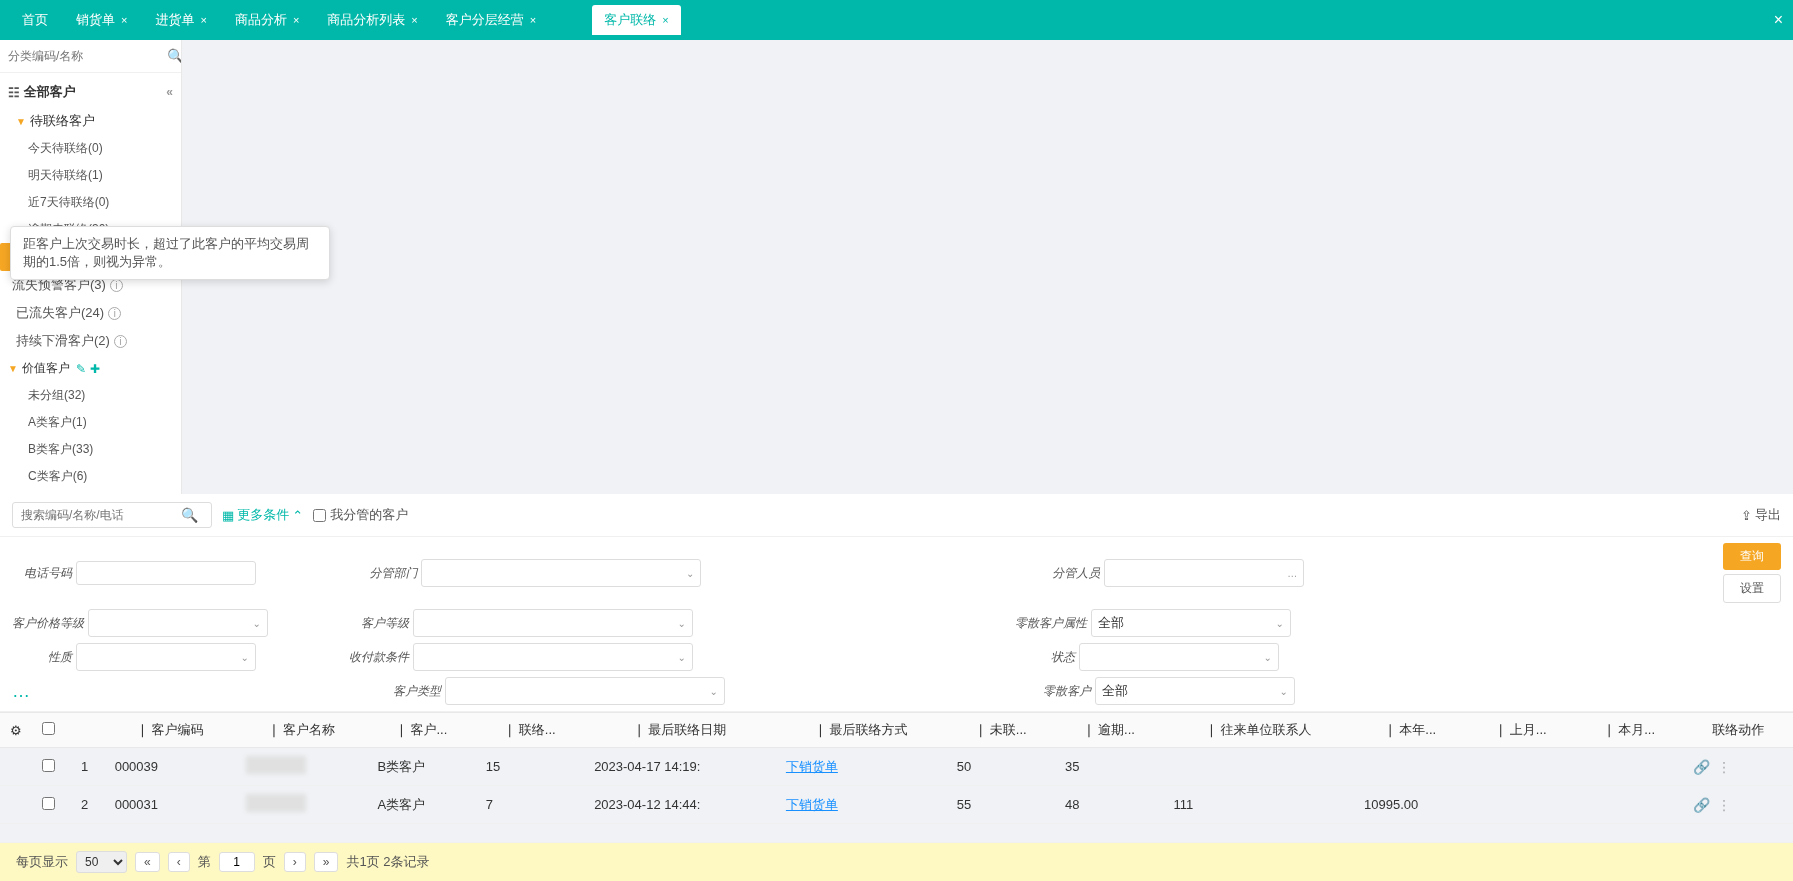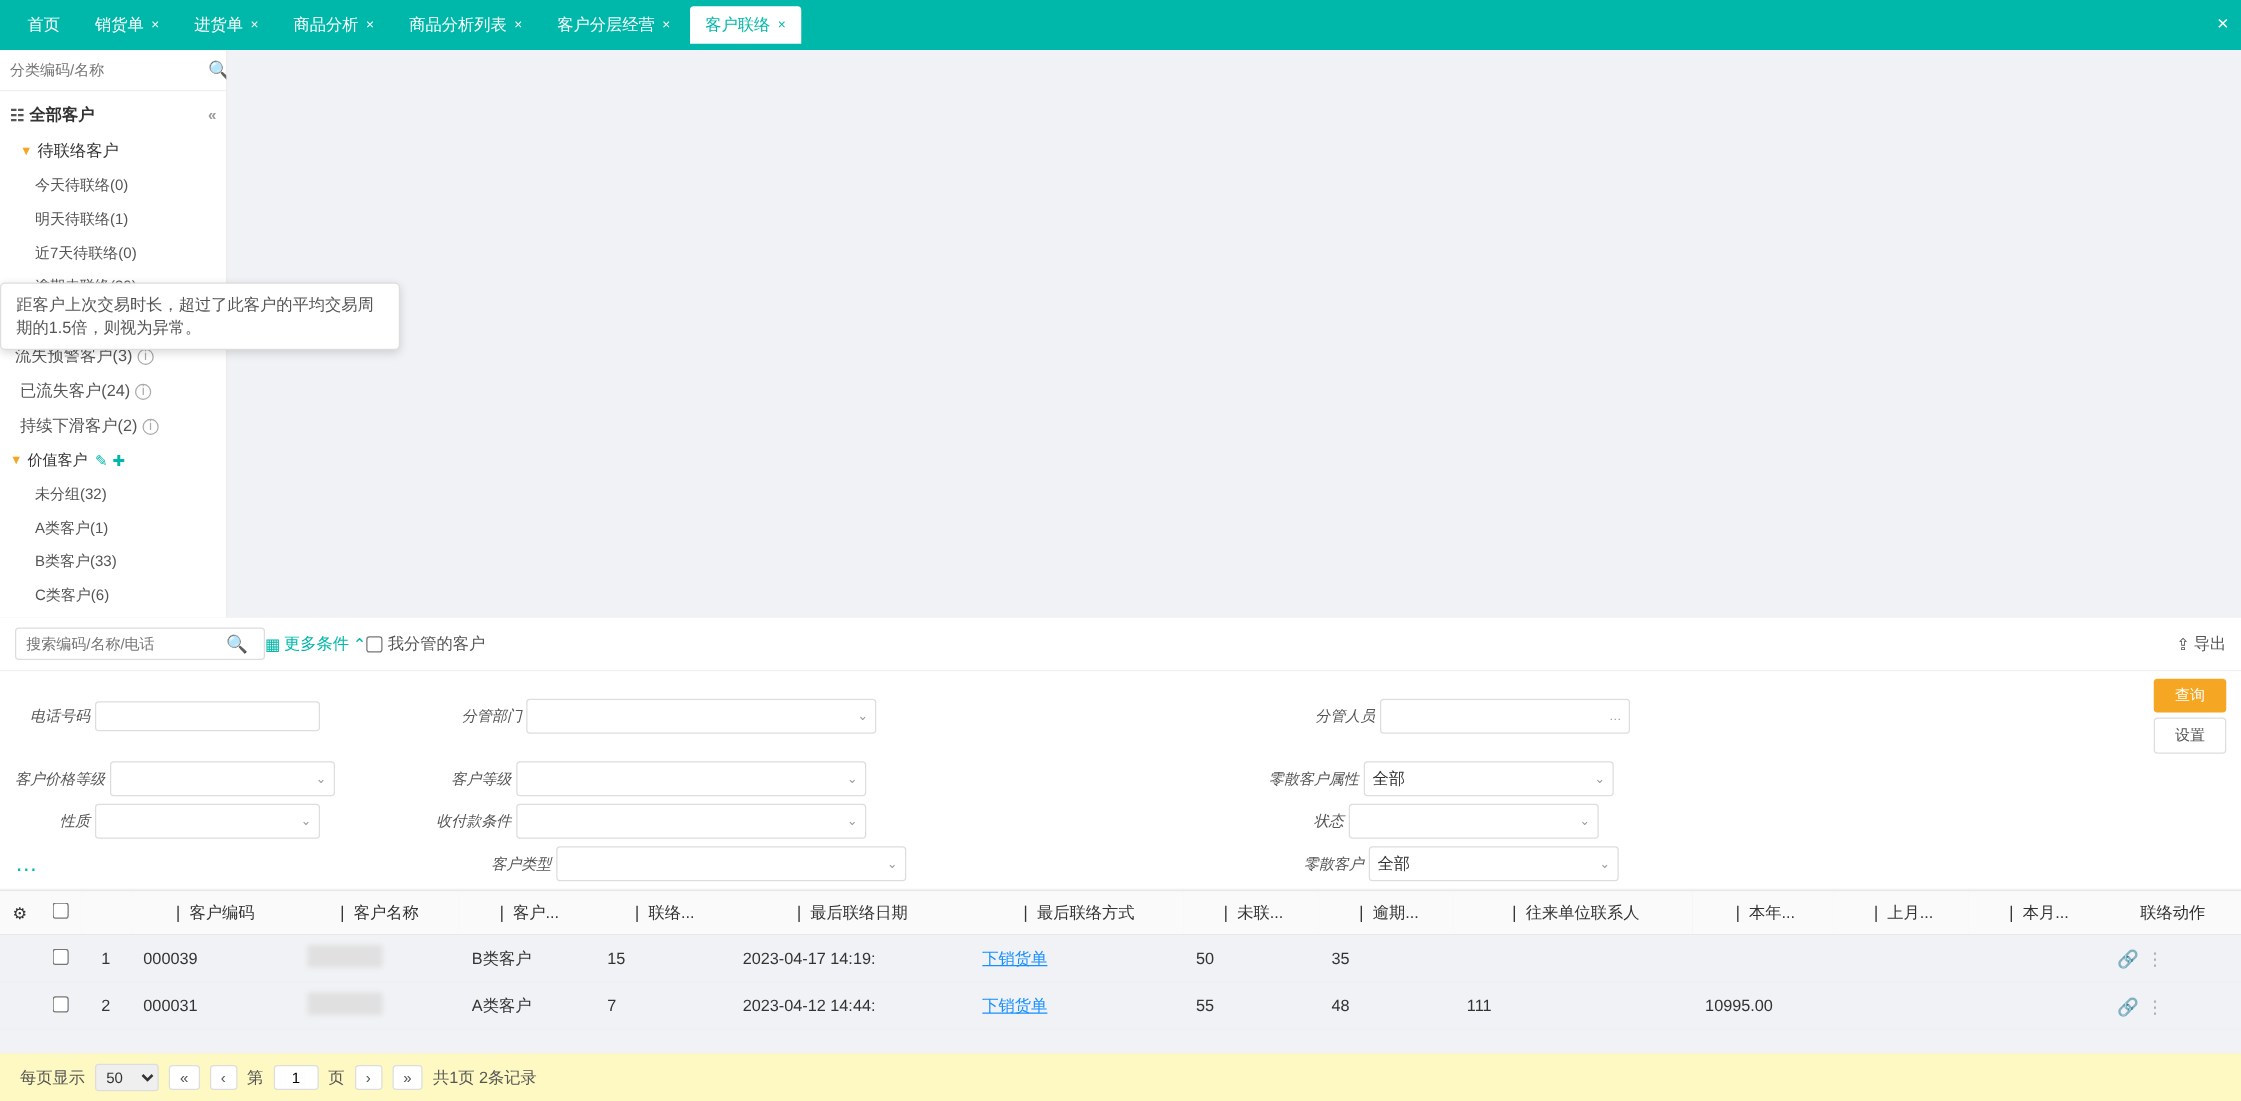"客户联络" .nav-tab.active { margin-left: none -> 40px }
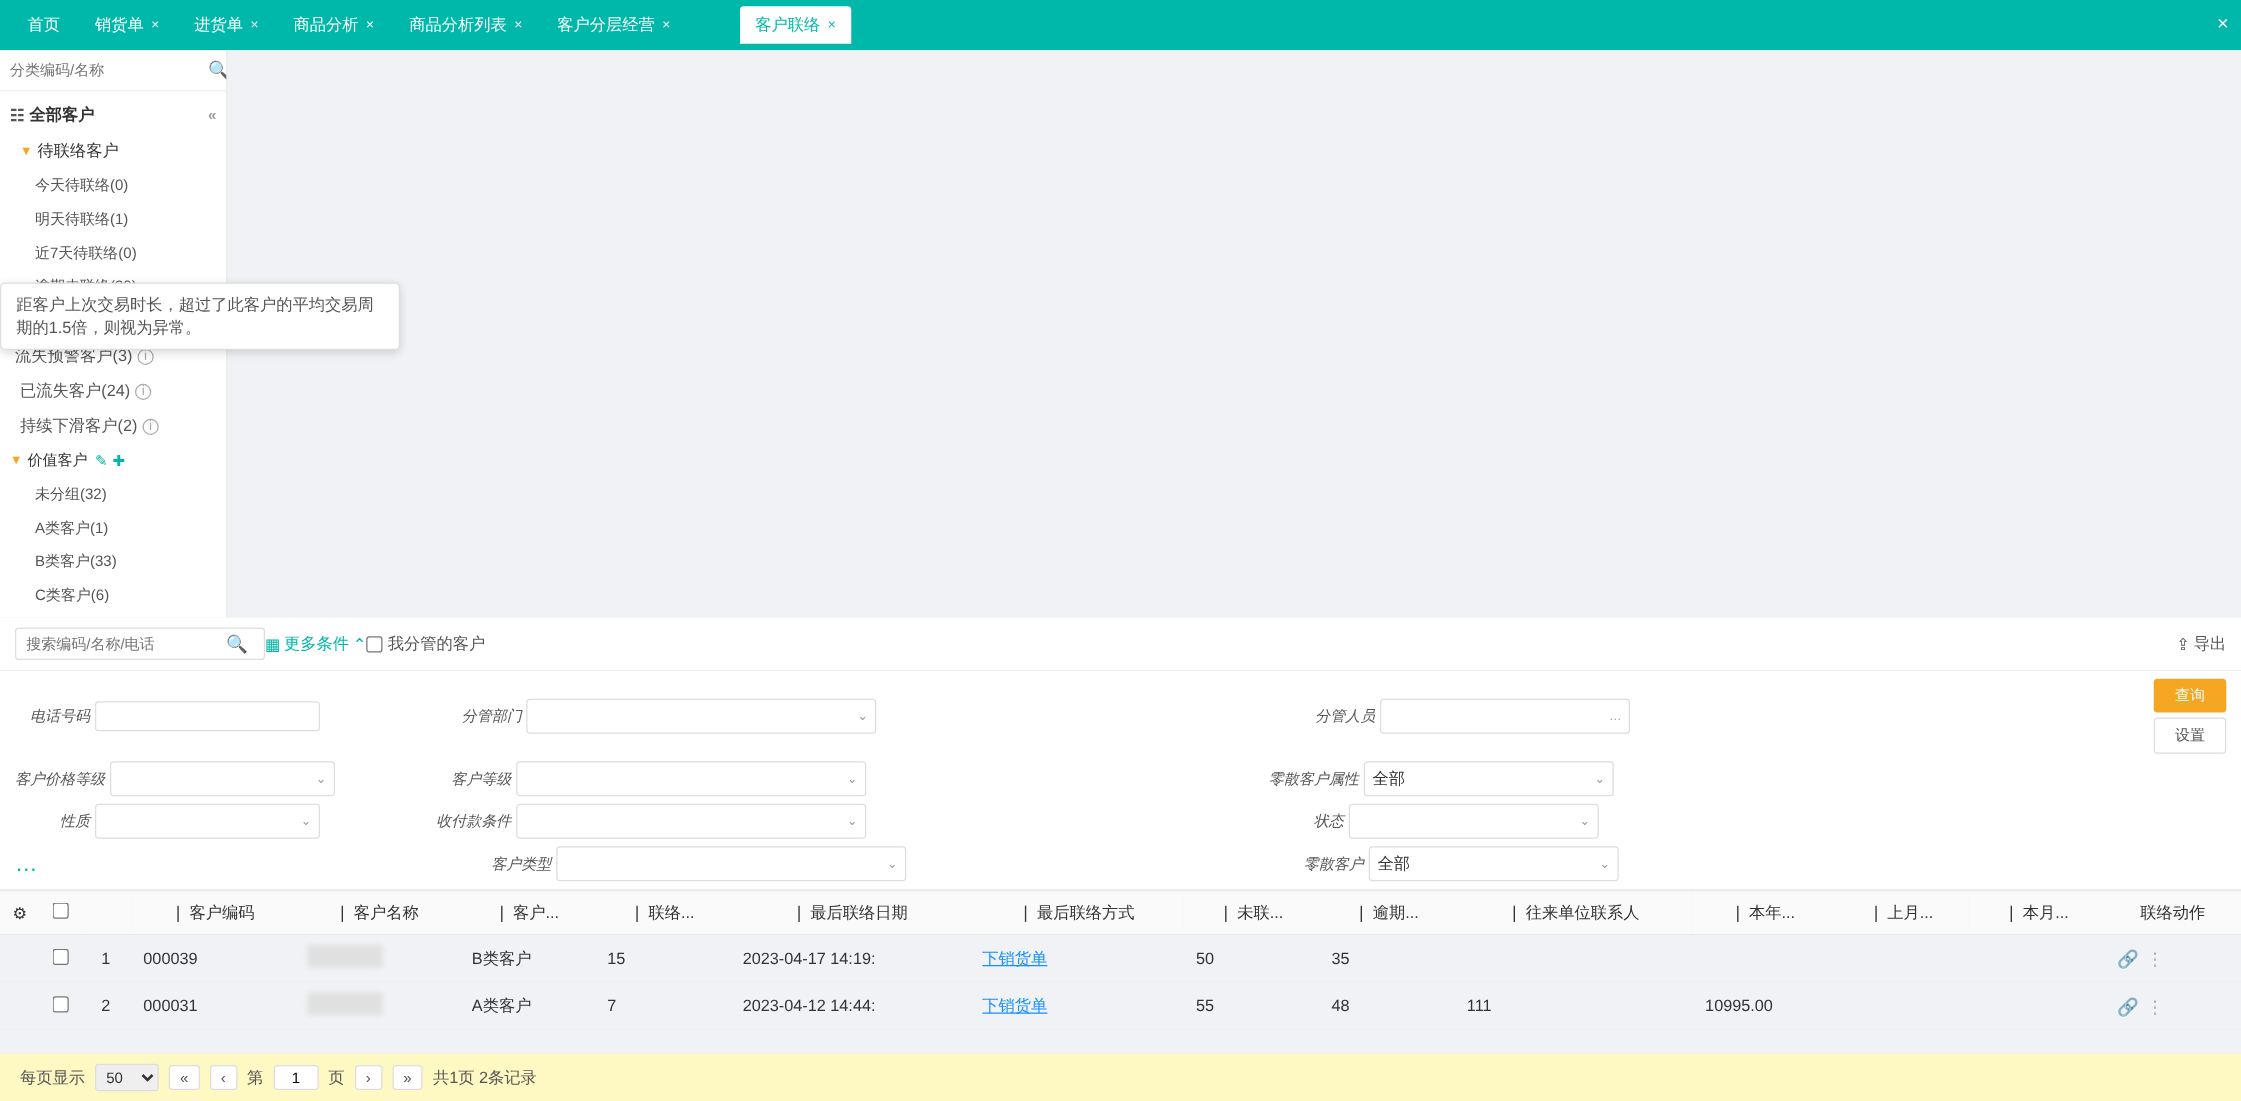"距客户上次交易时长，超过了此客户的平均交易周期的1.5倍，则视为异常。" .tooltip-box { left: 0 -> 10px }
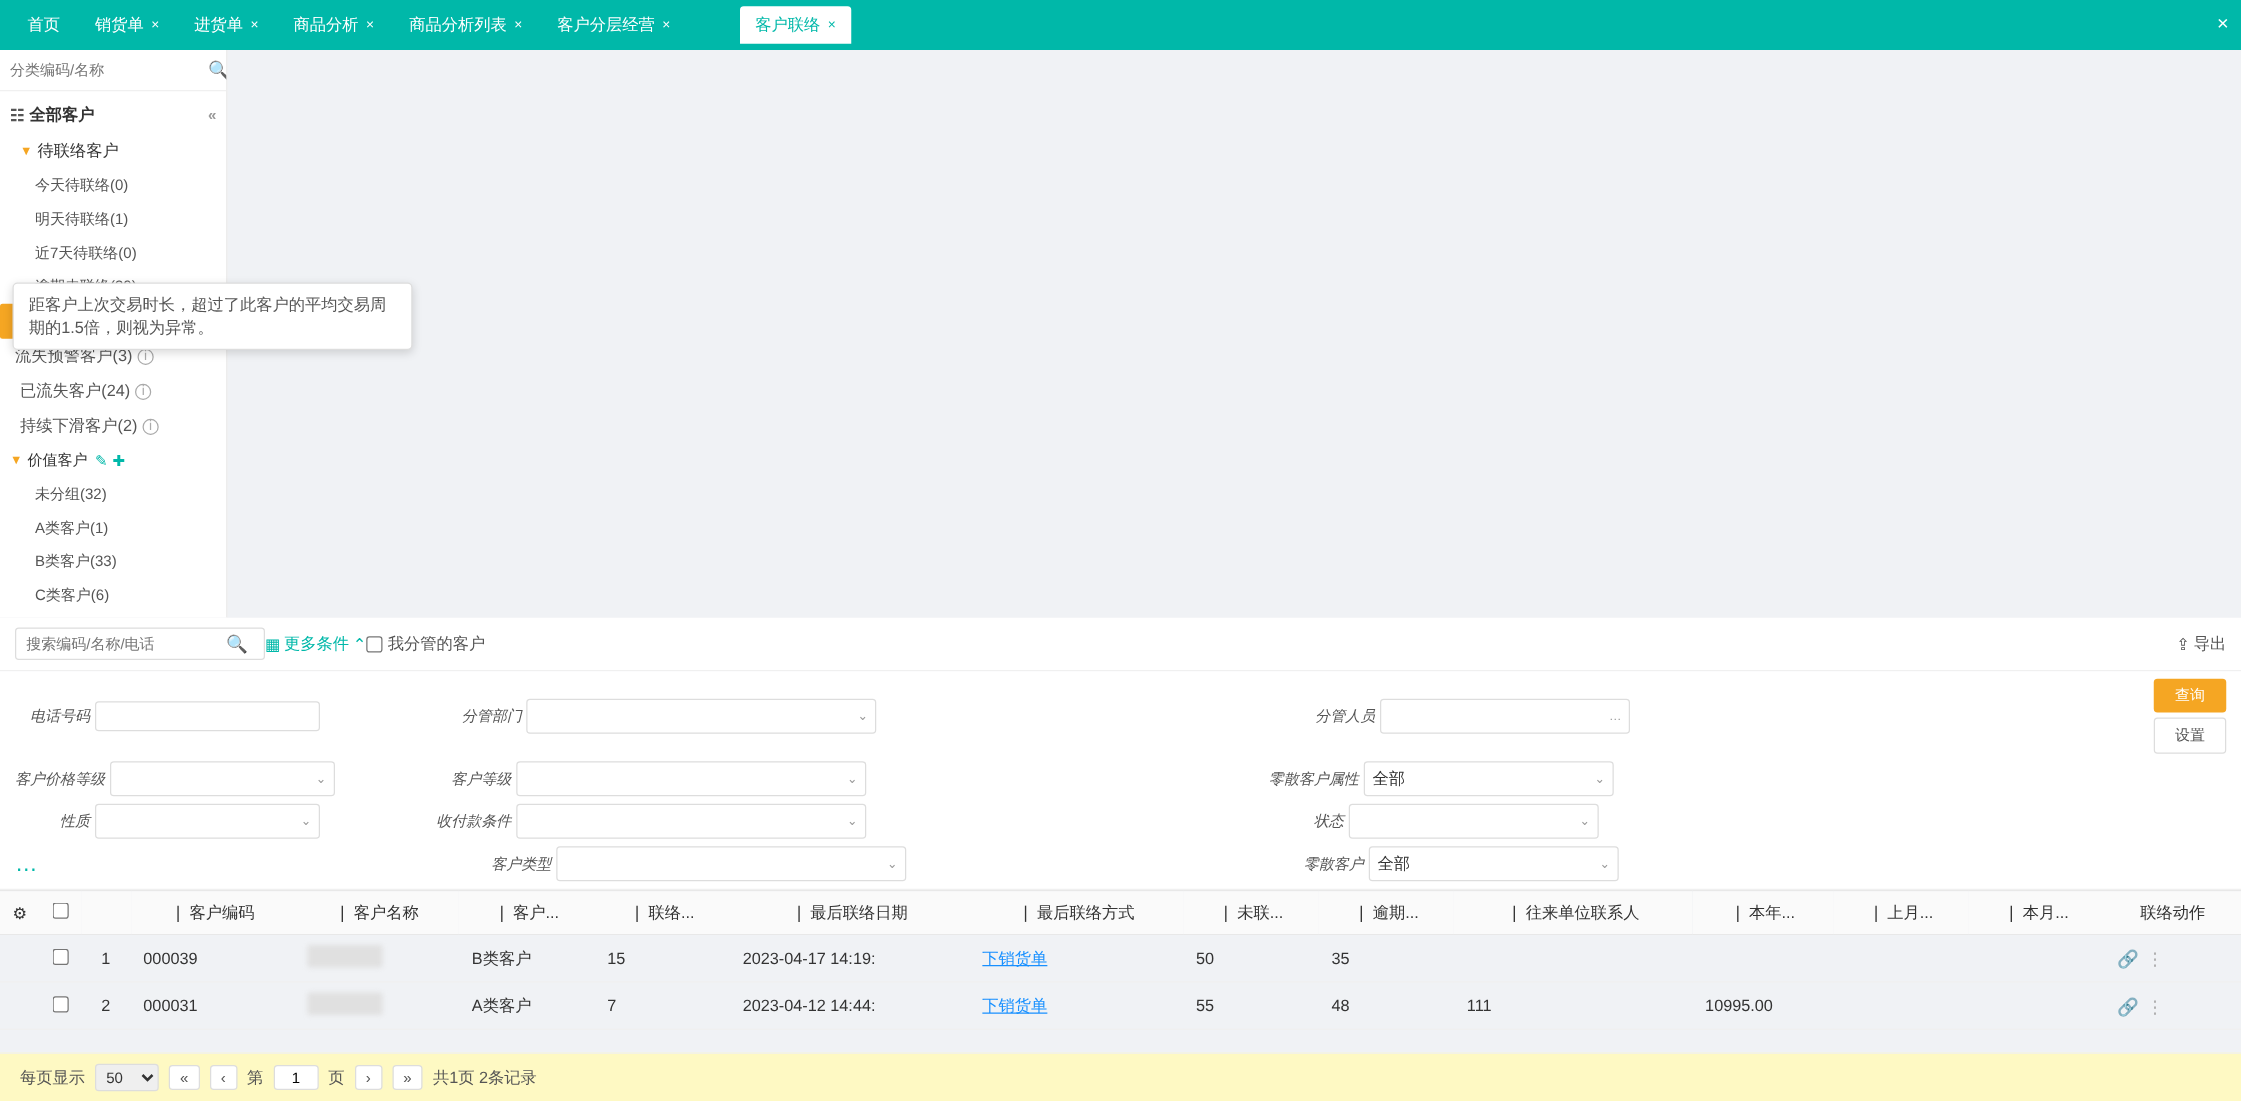"搜索编码/名称/电话" .search-bar { gap: none -> 10px }
